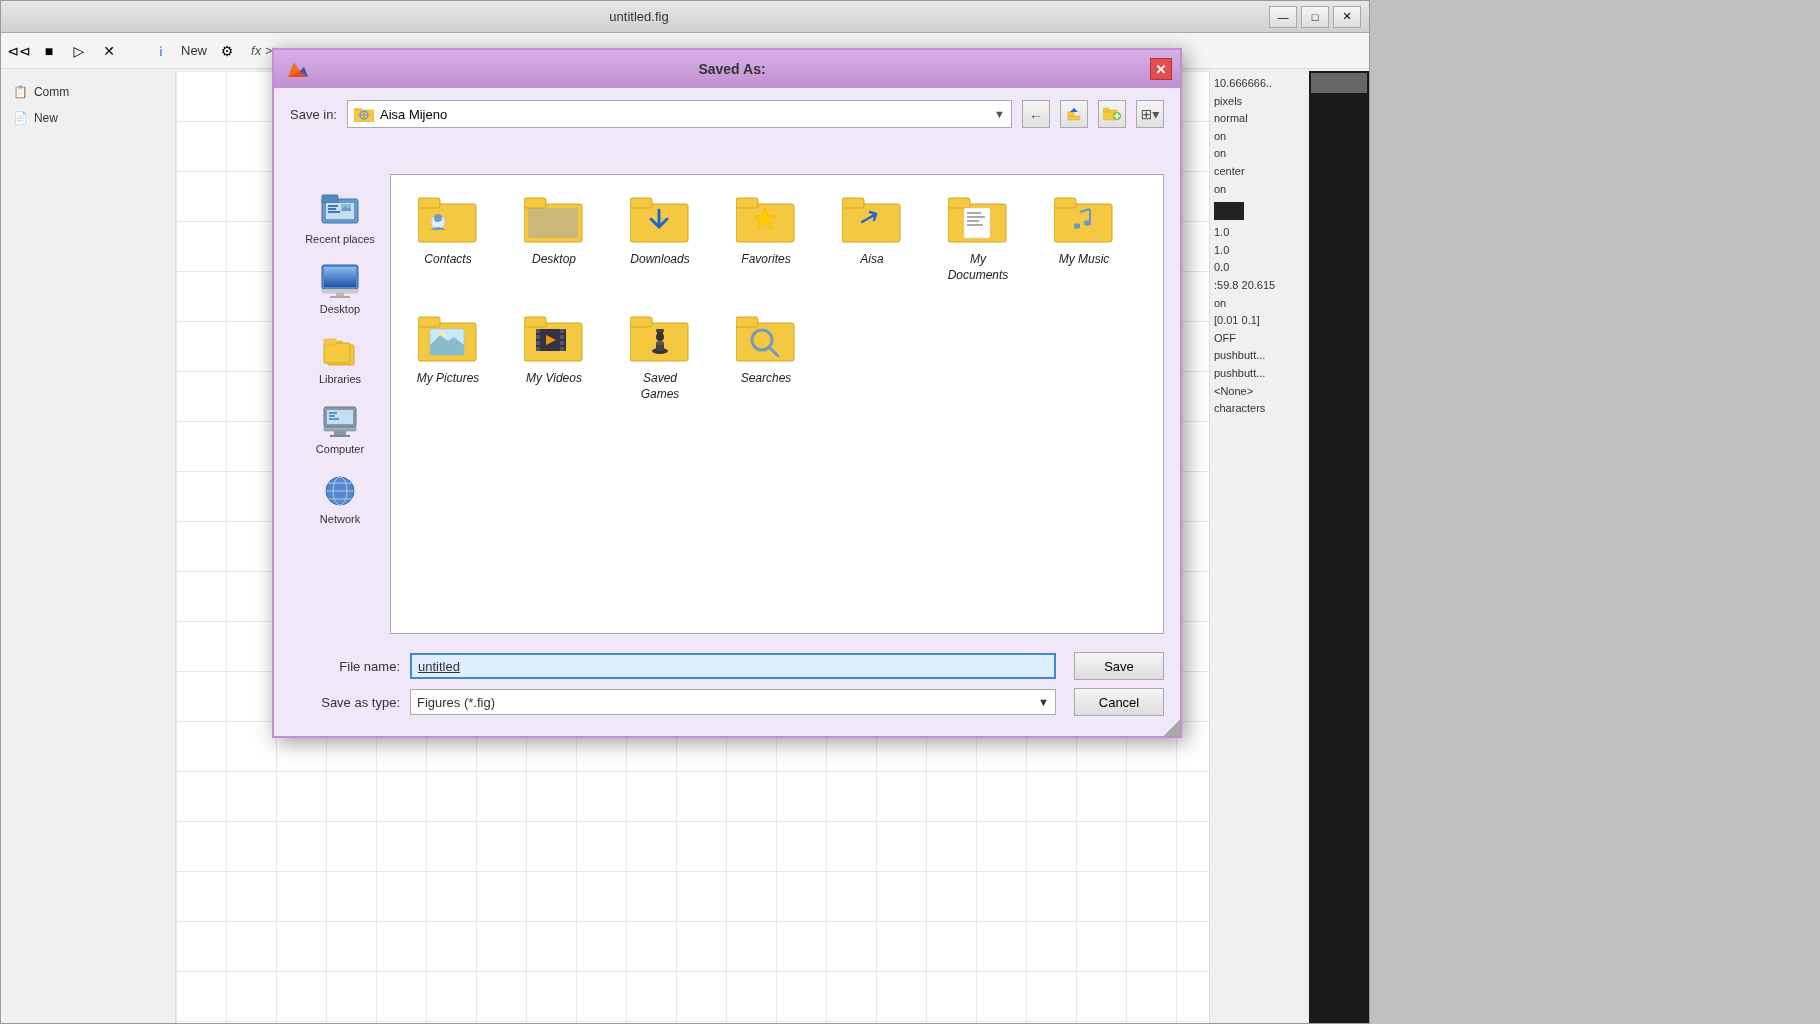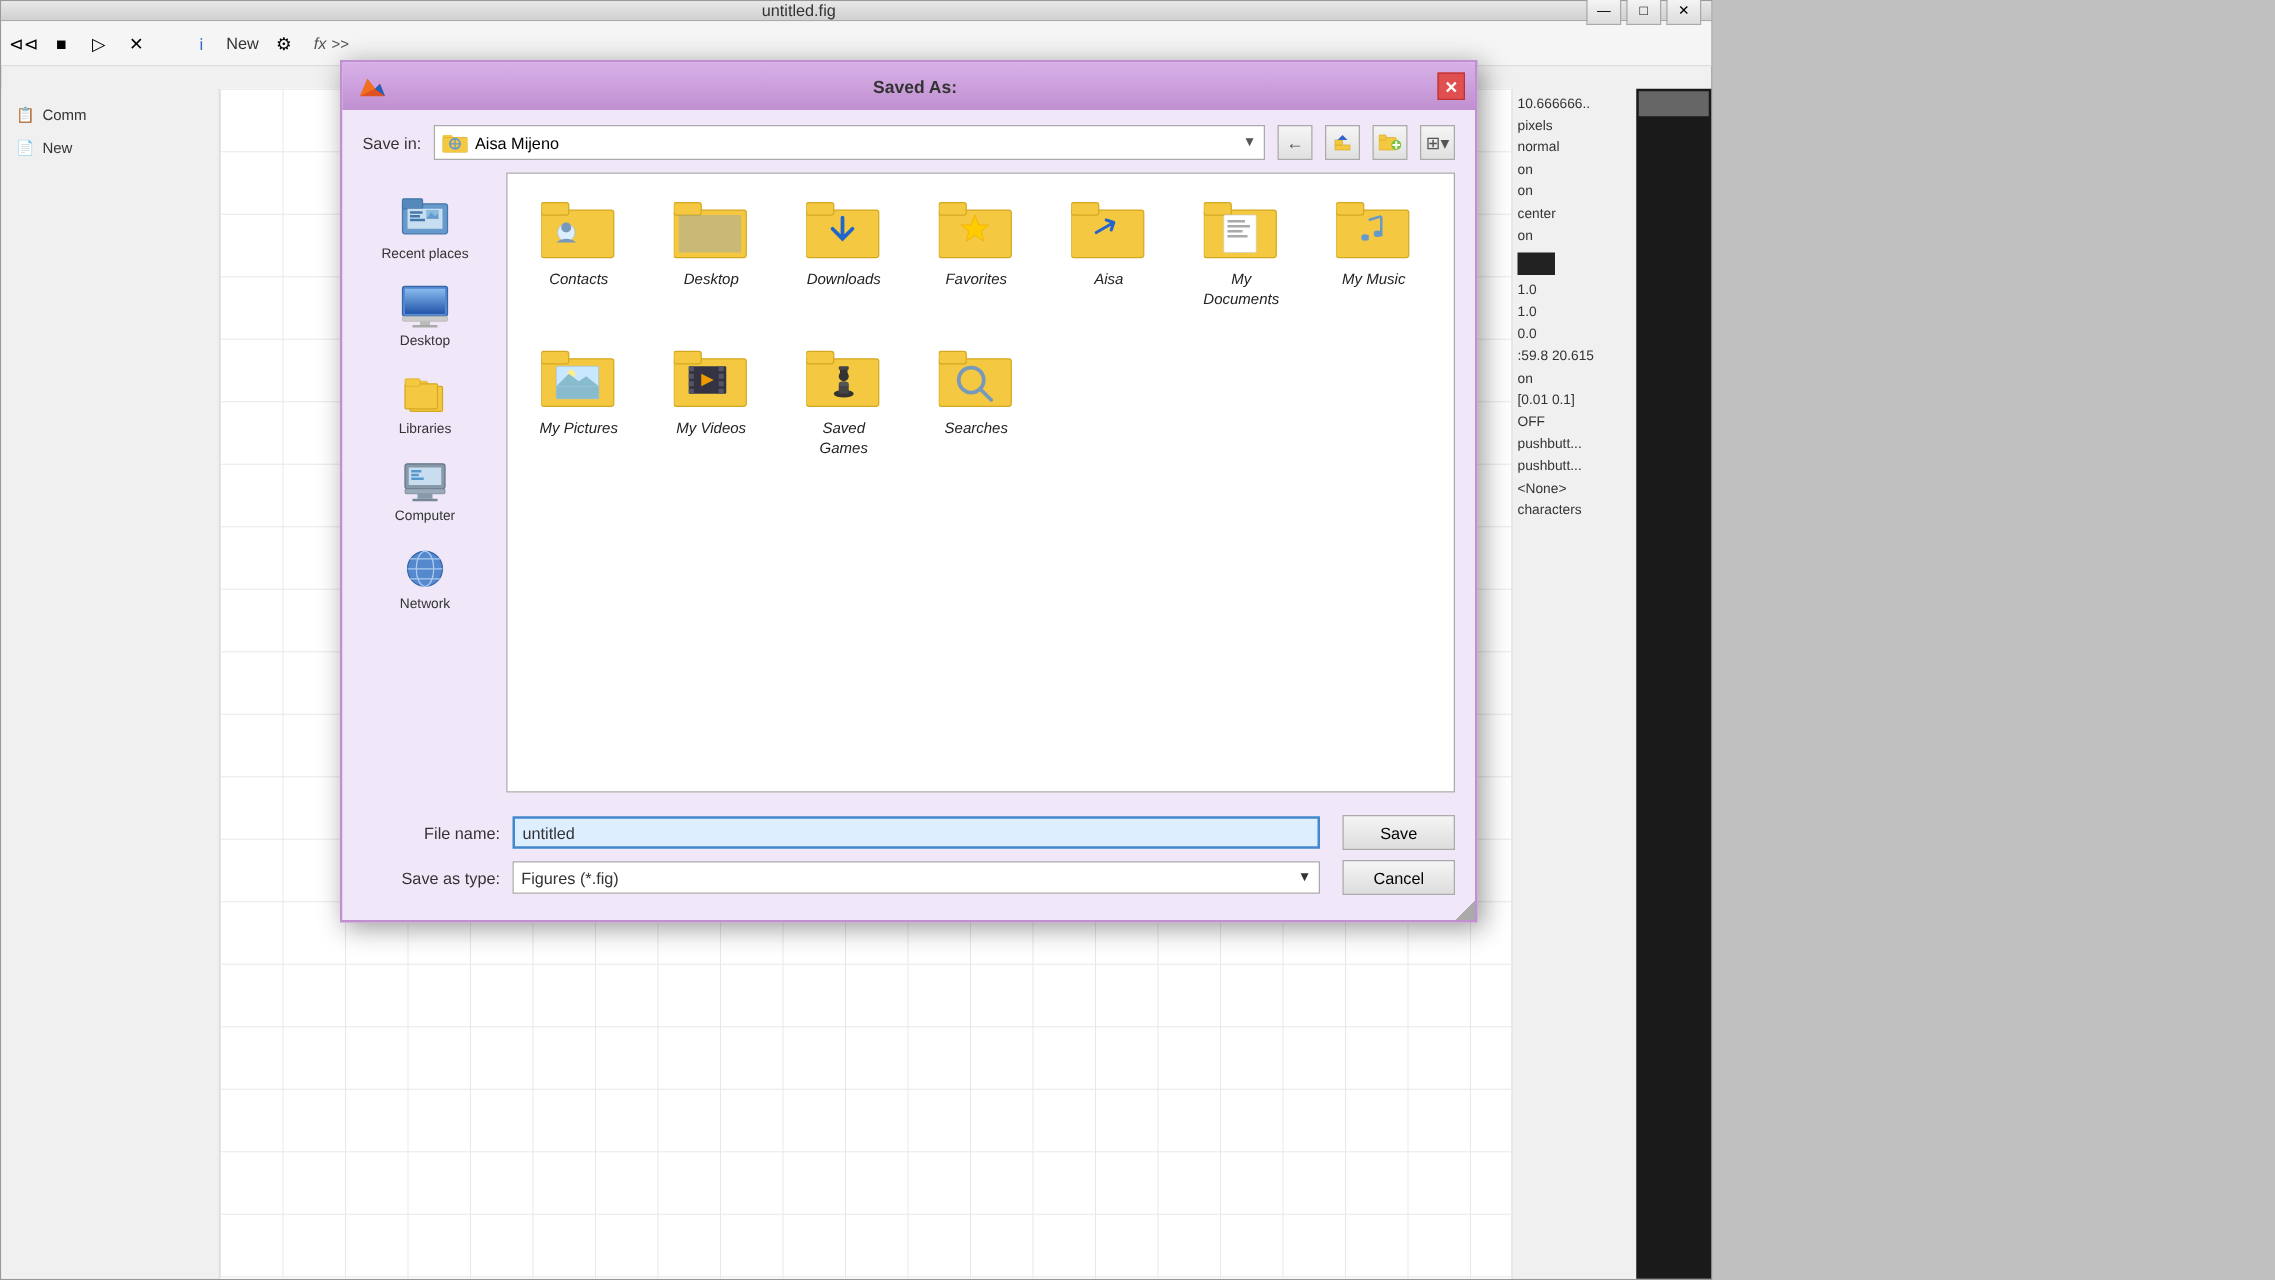"untitled.fig" .bg-titlebar { height: 16px -> 32px }
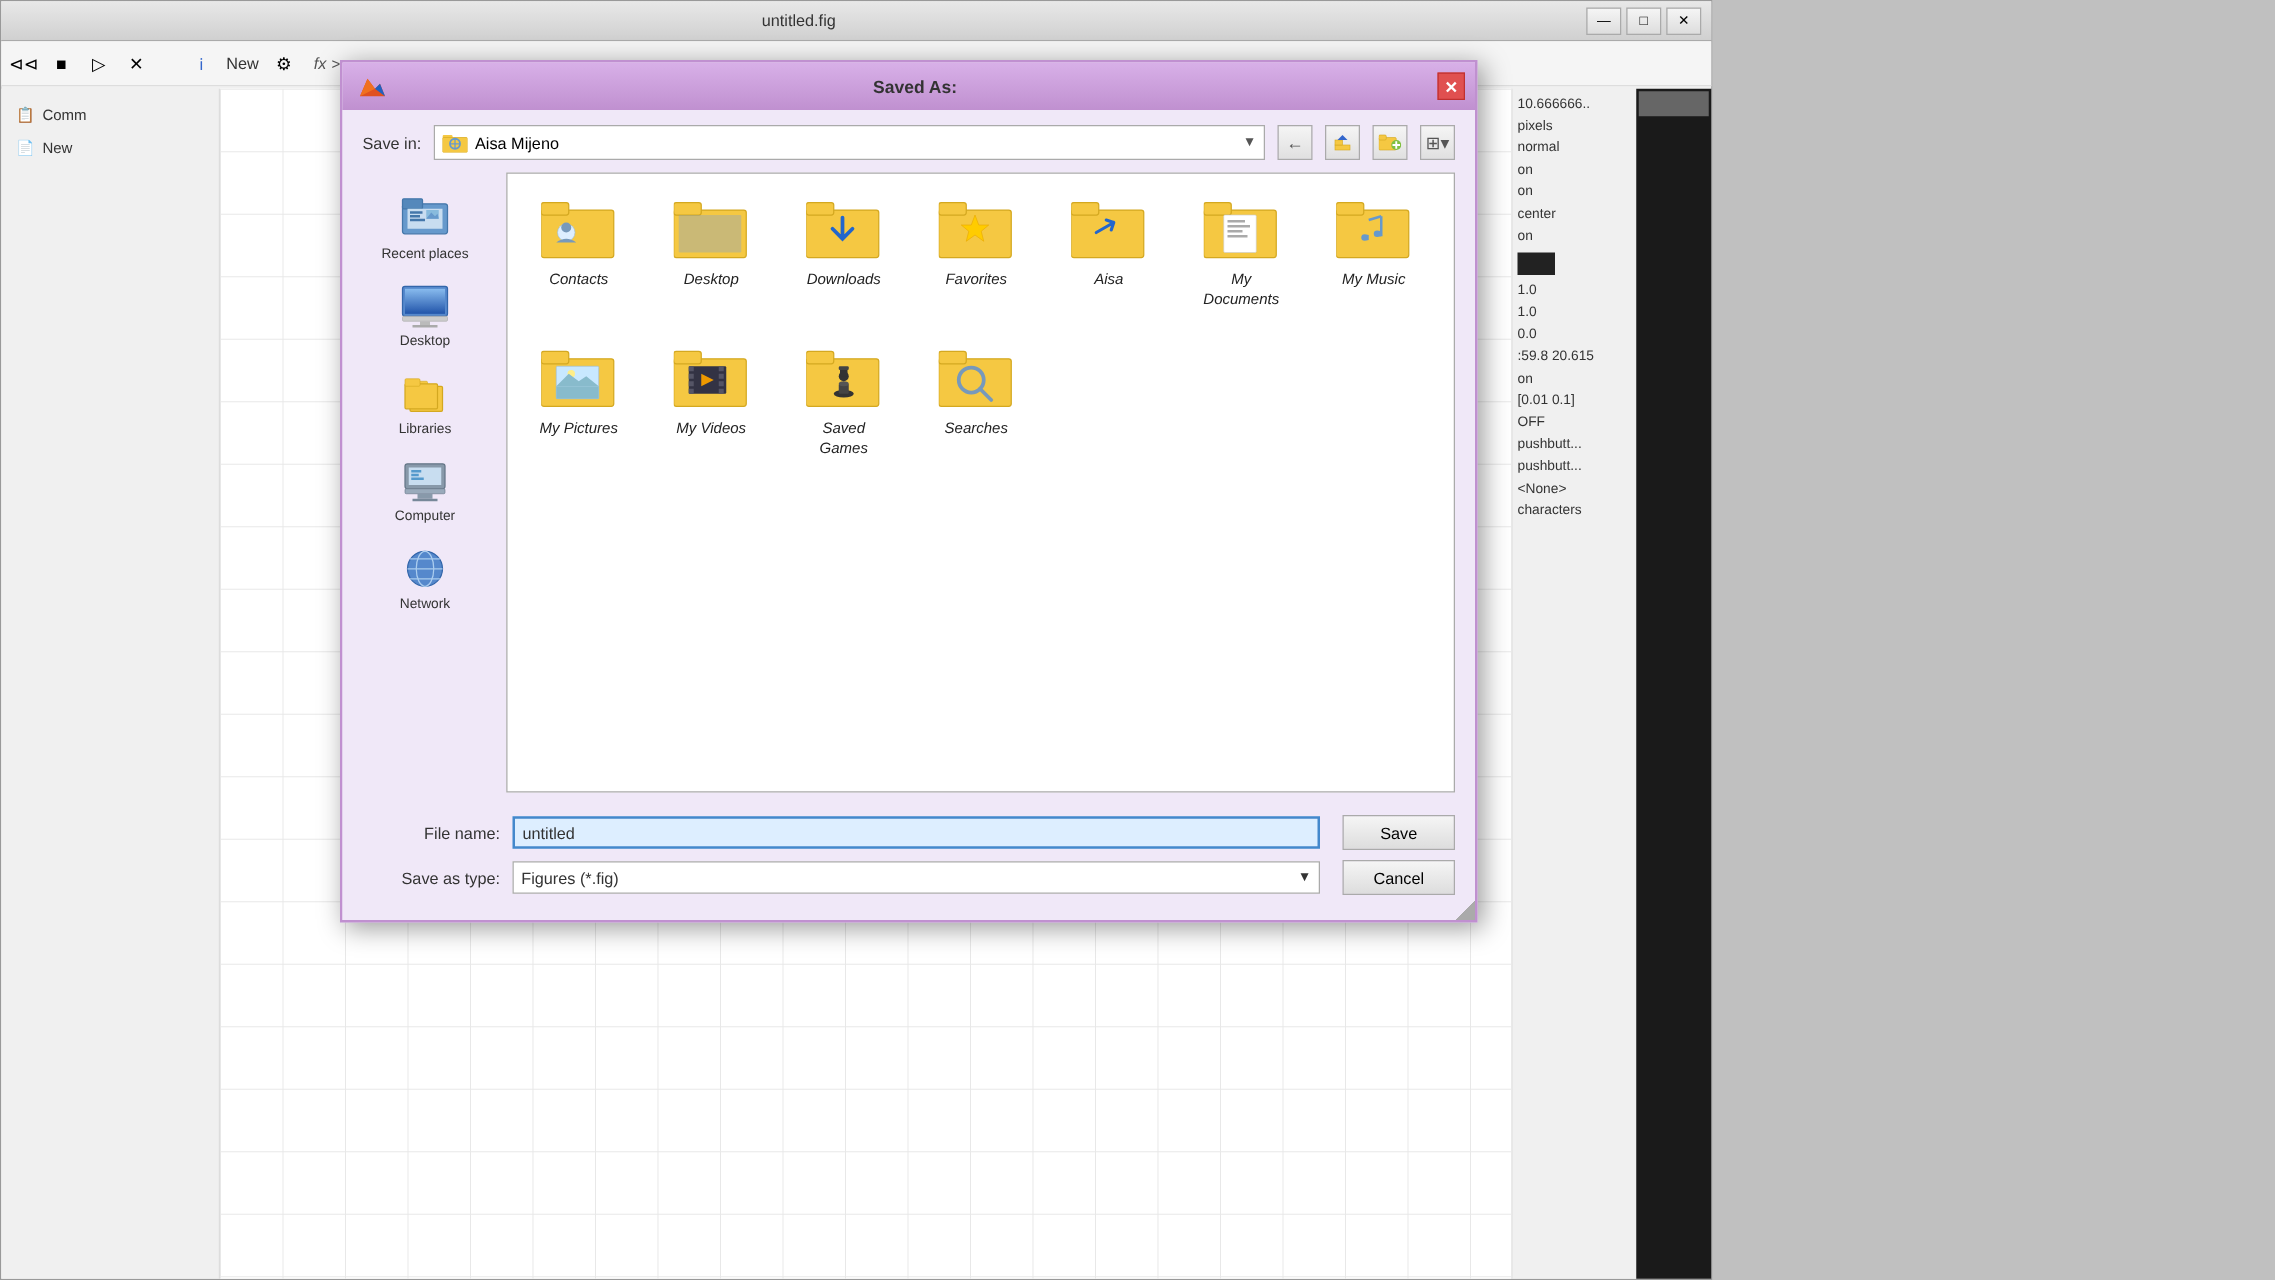"Recent places" .dialog-content { gap: 15px -> 0; margin-top: none -> 36px }
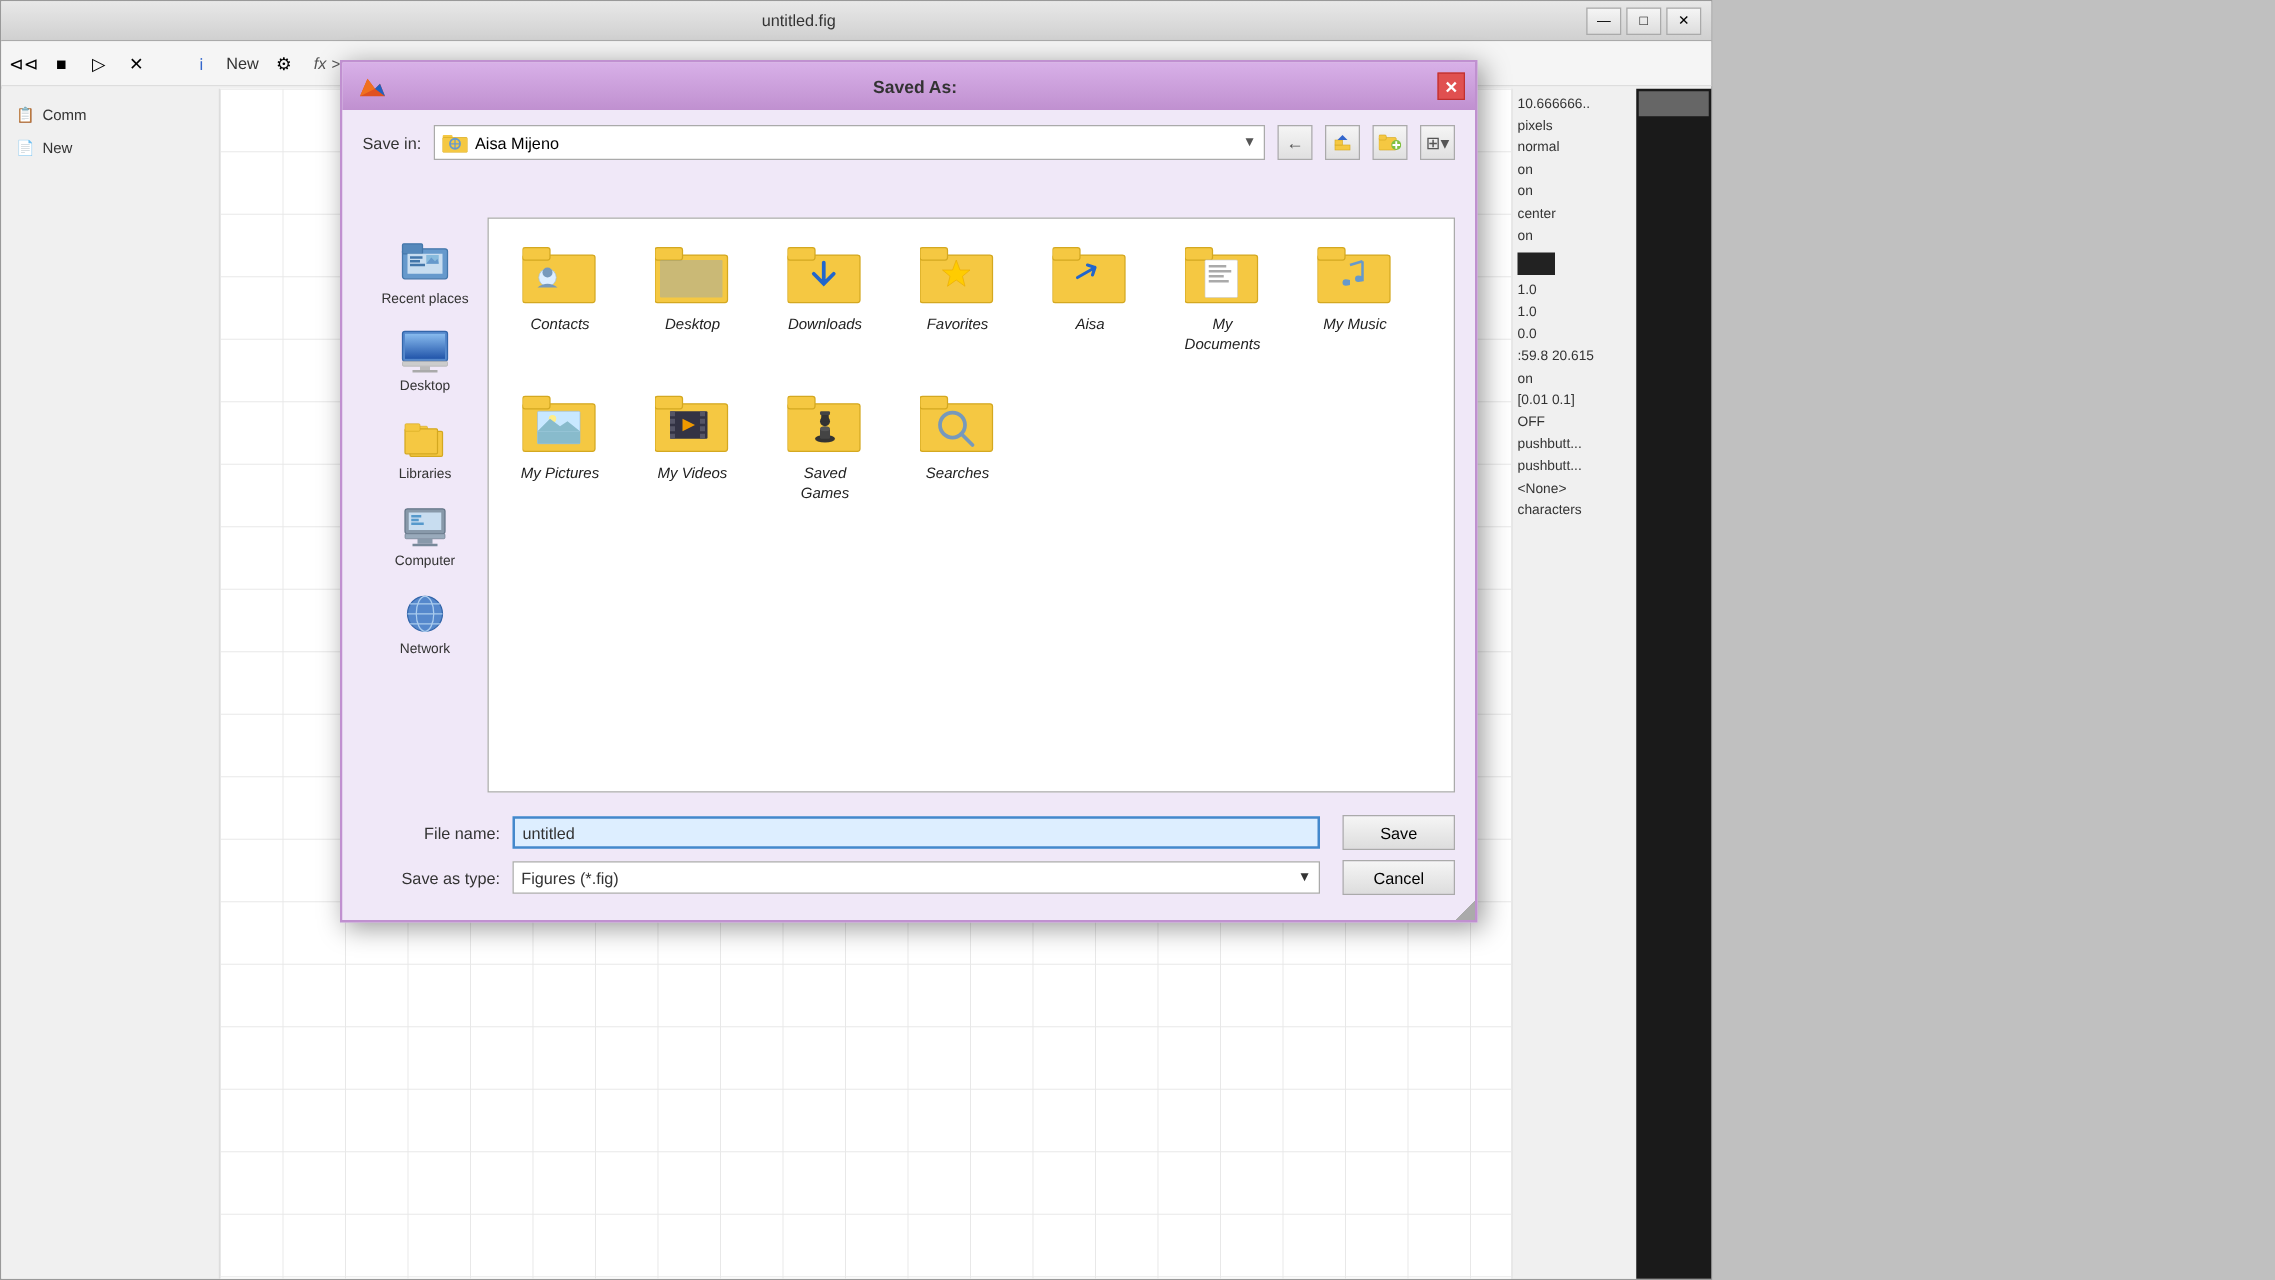"untitled" input.dialog-input { text-decoration: none -> underline }
